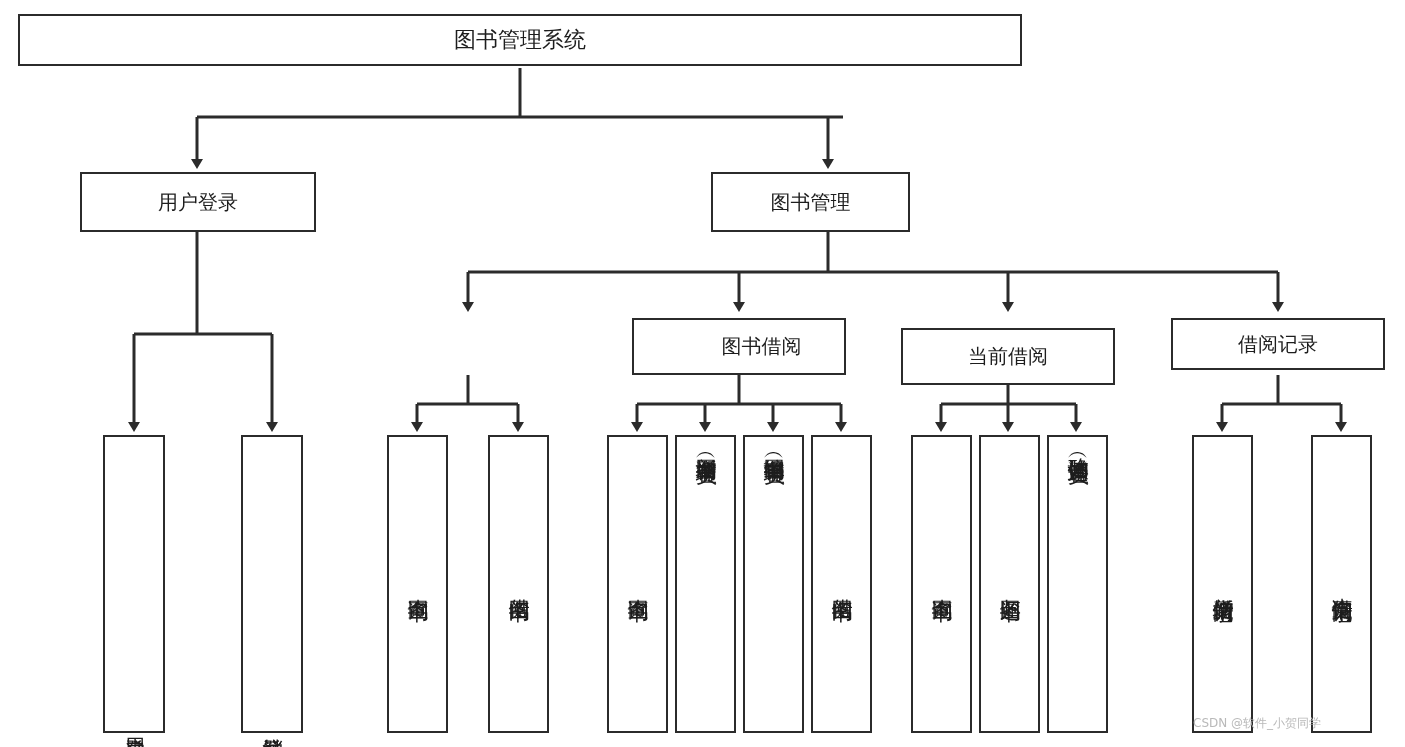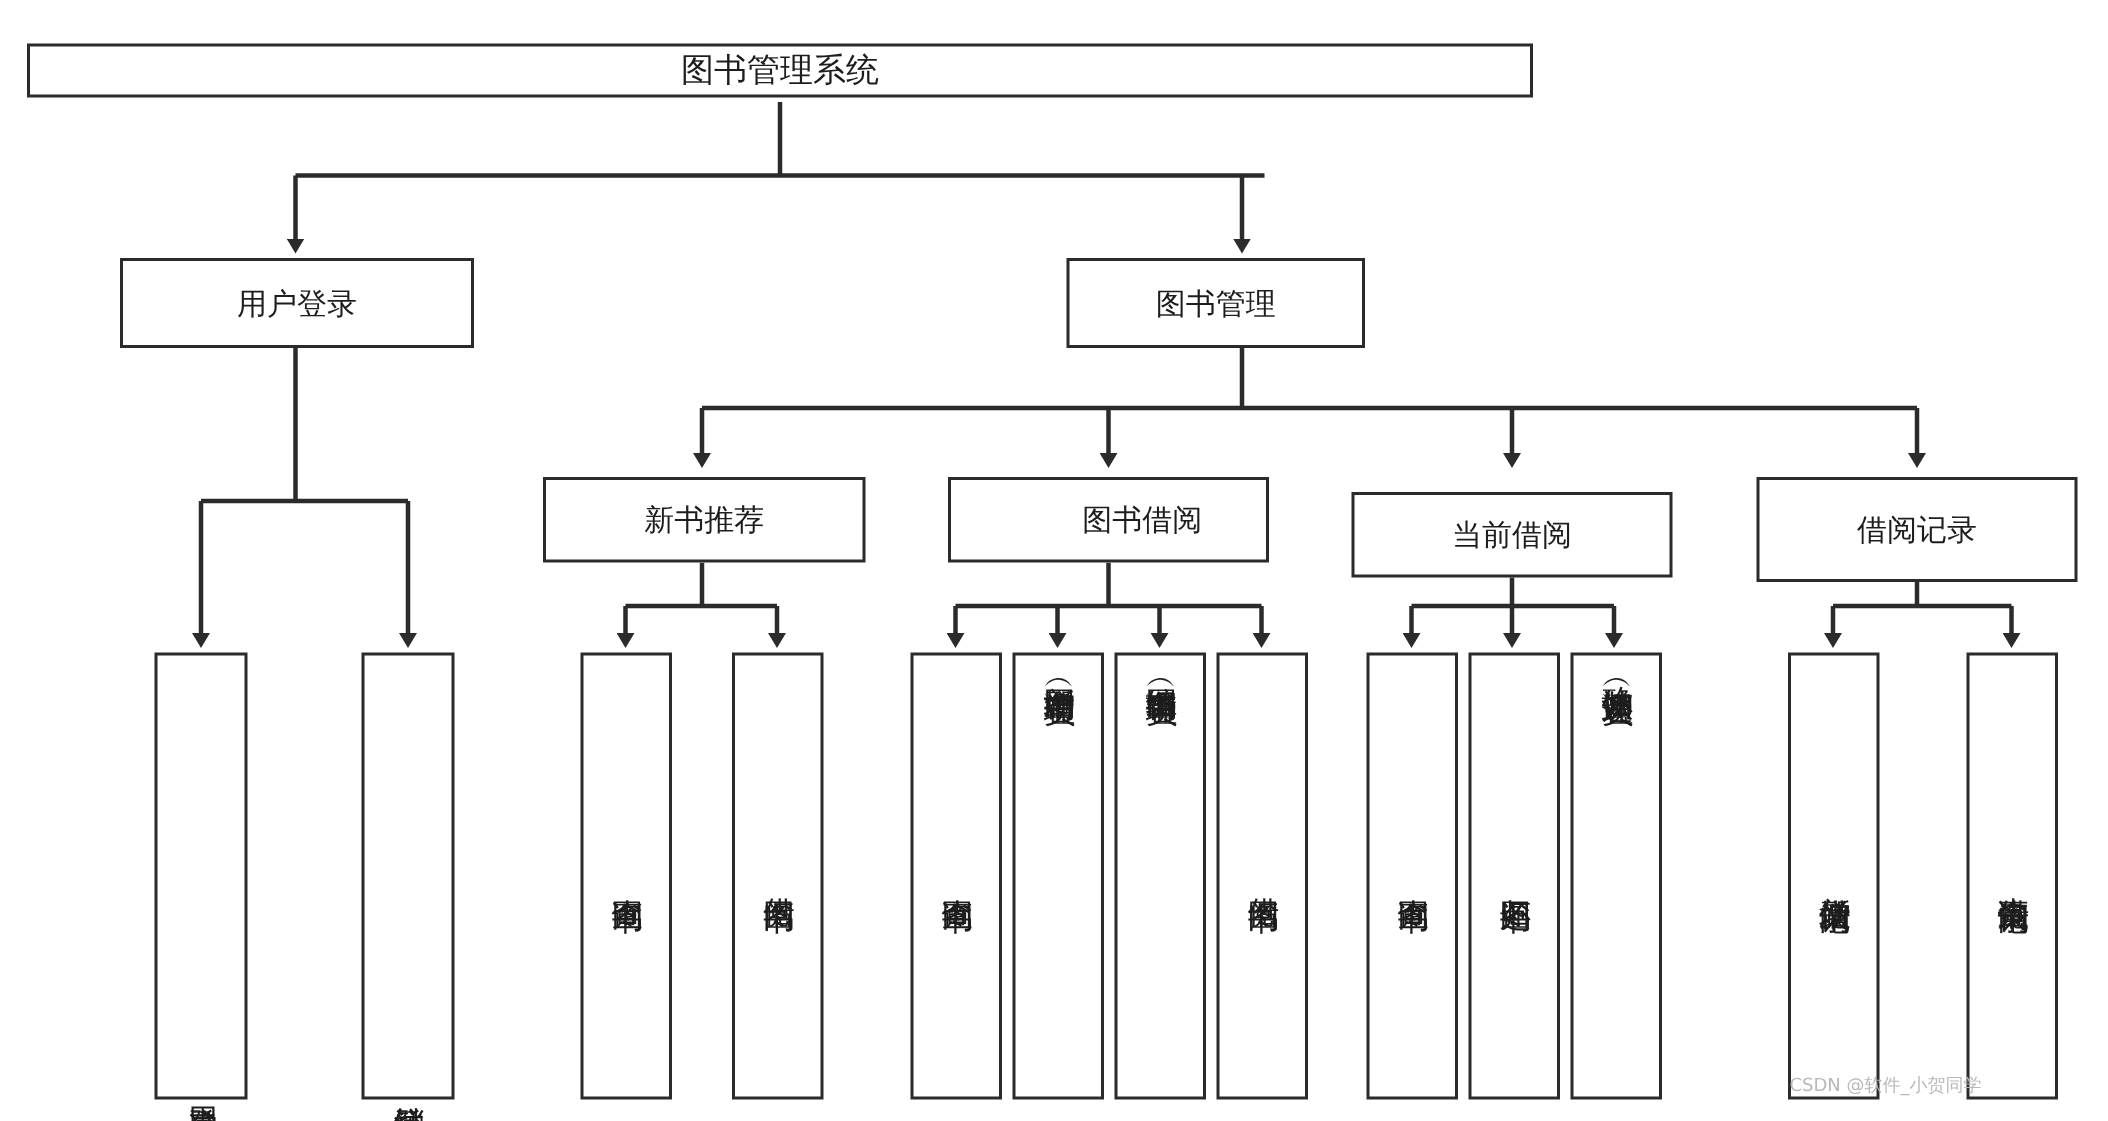"图书管理系统" div.node { height: 36px -> 52px; top: 29px -> 14px }
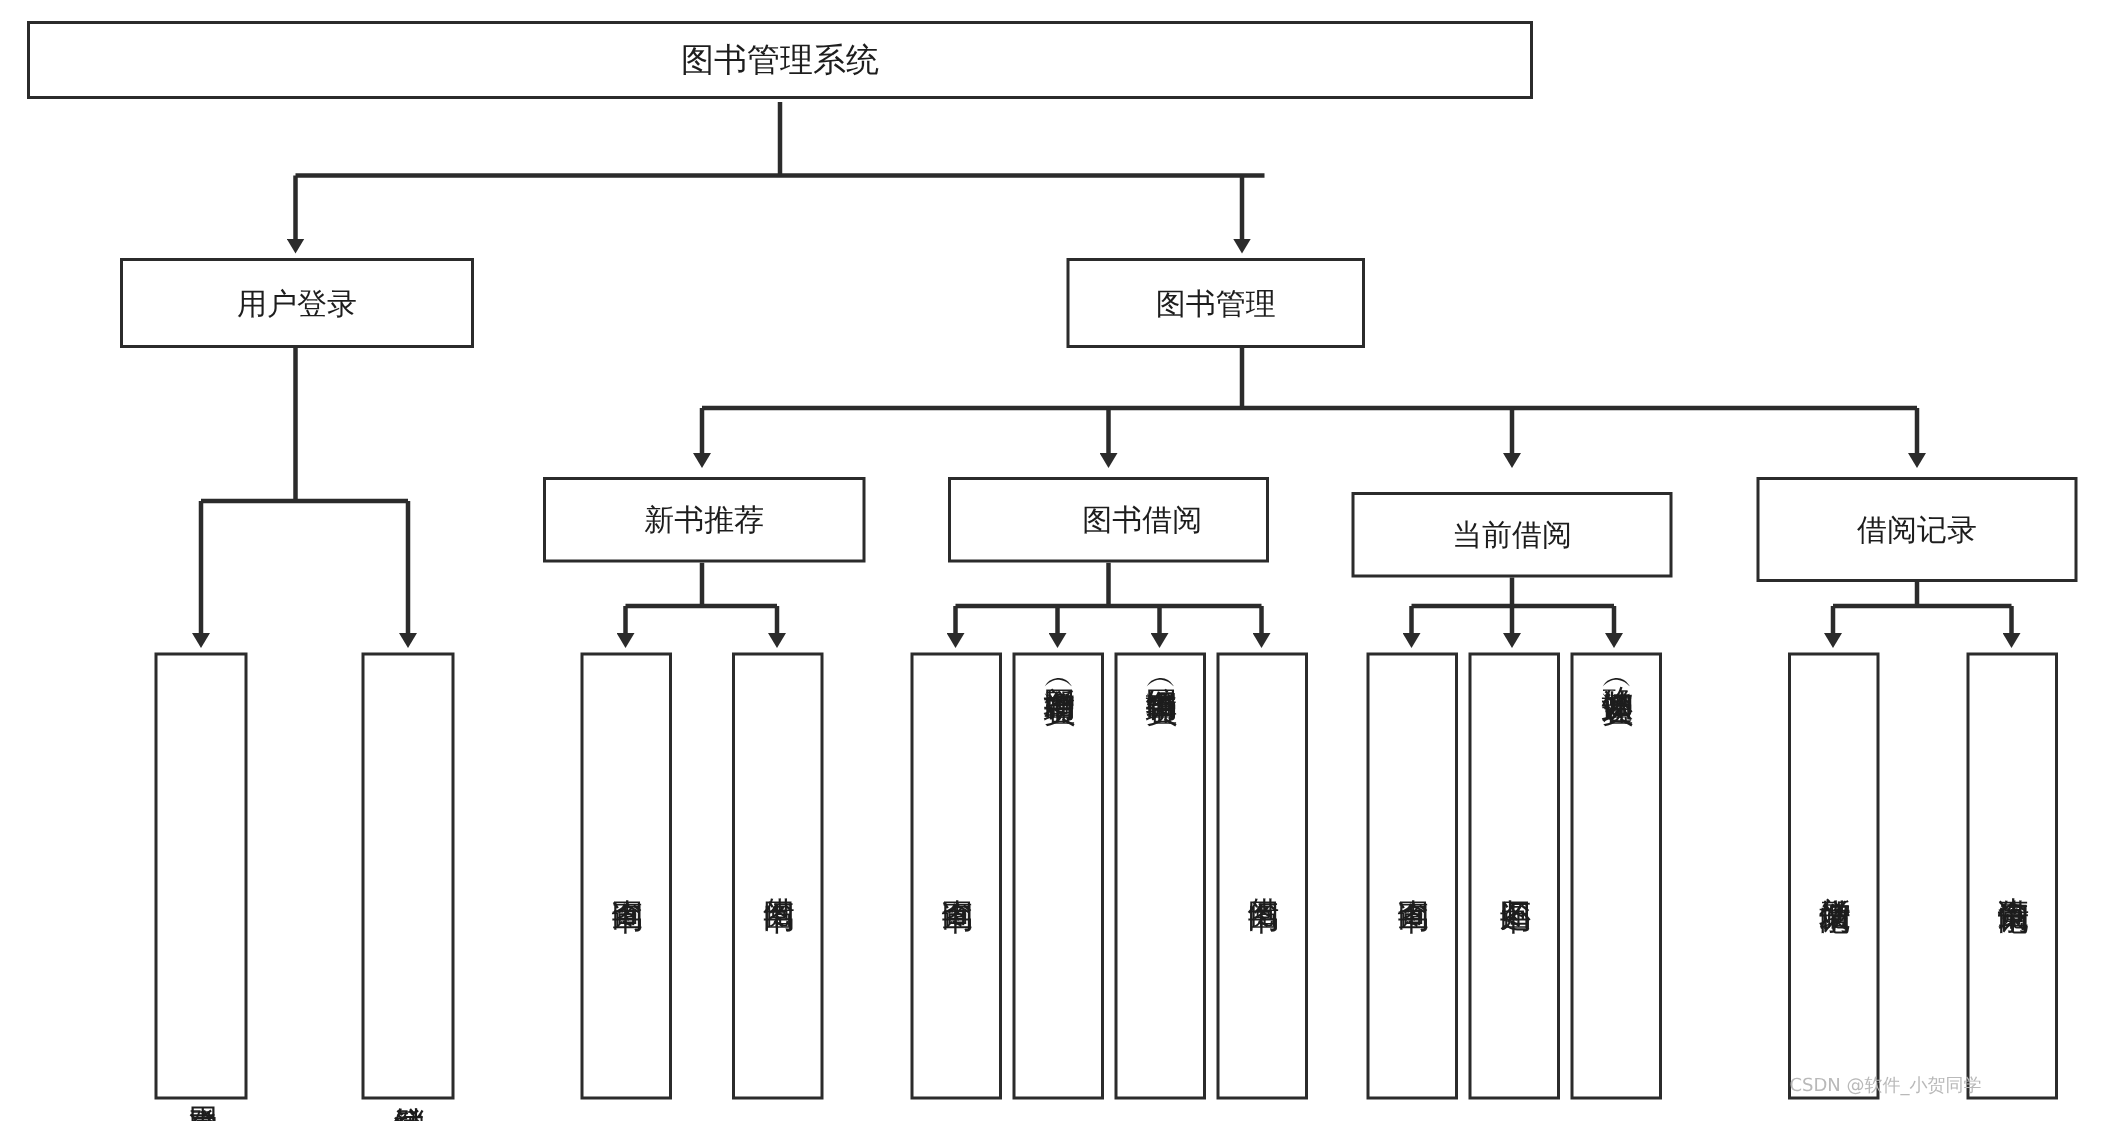"新书推荐" div.node { html: <div> <span>新书推荐</span> </div> -> none }
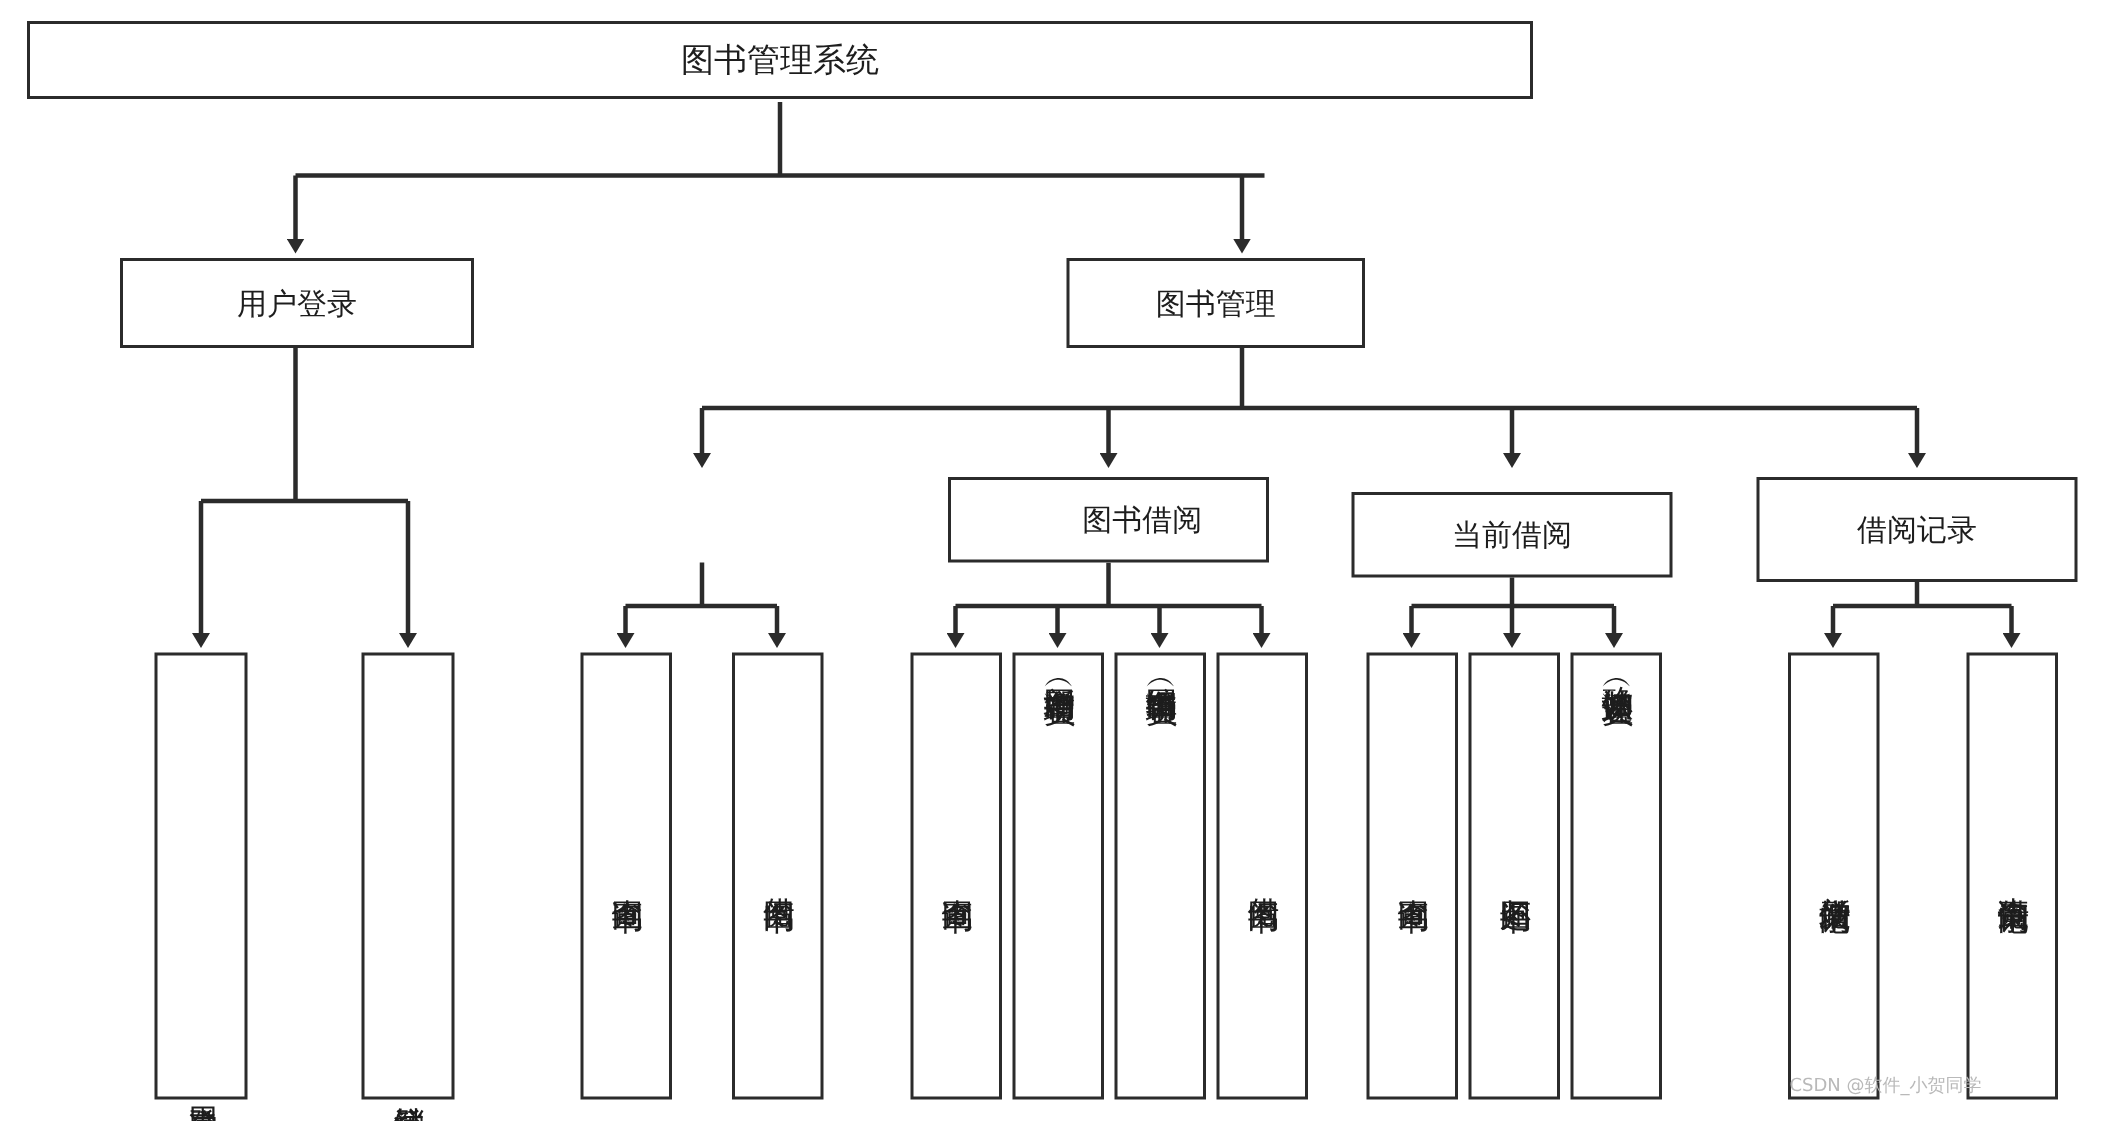"借阅记录" div.node { height: 70px -> 52px }
